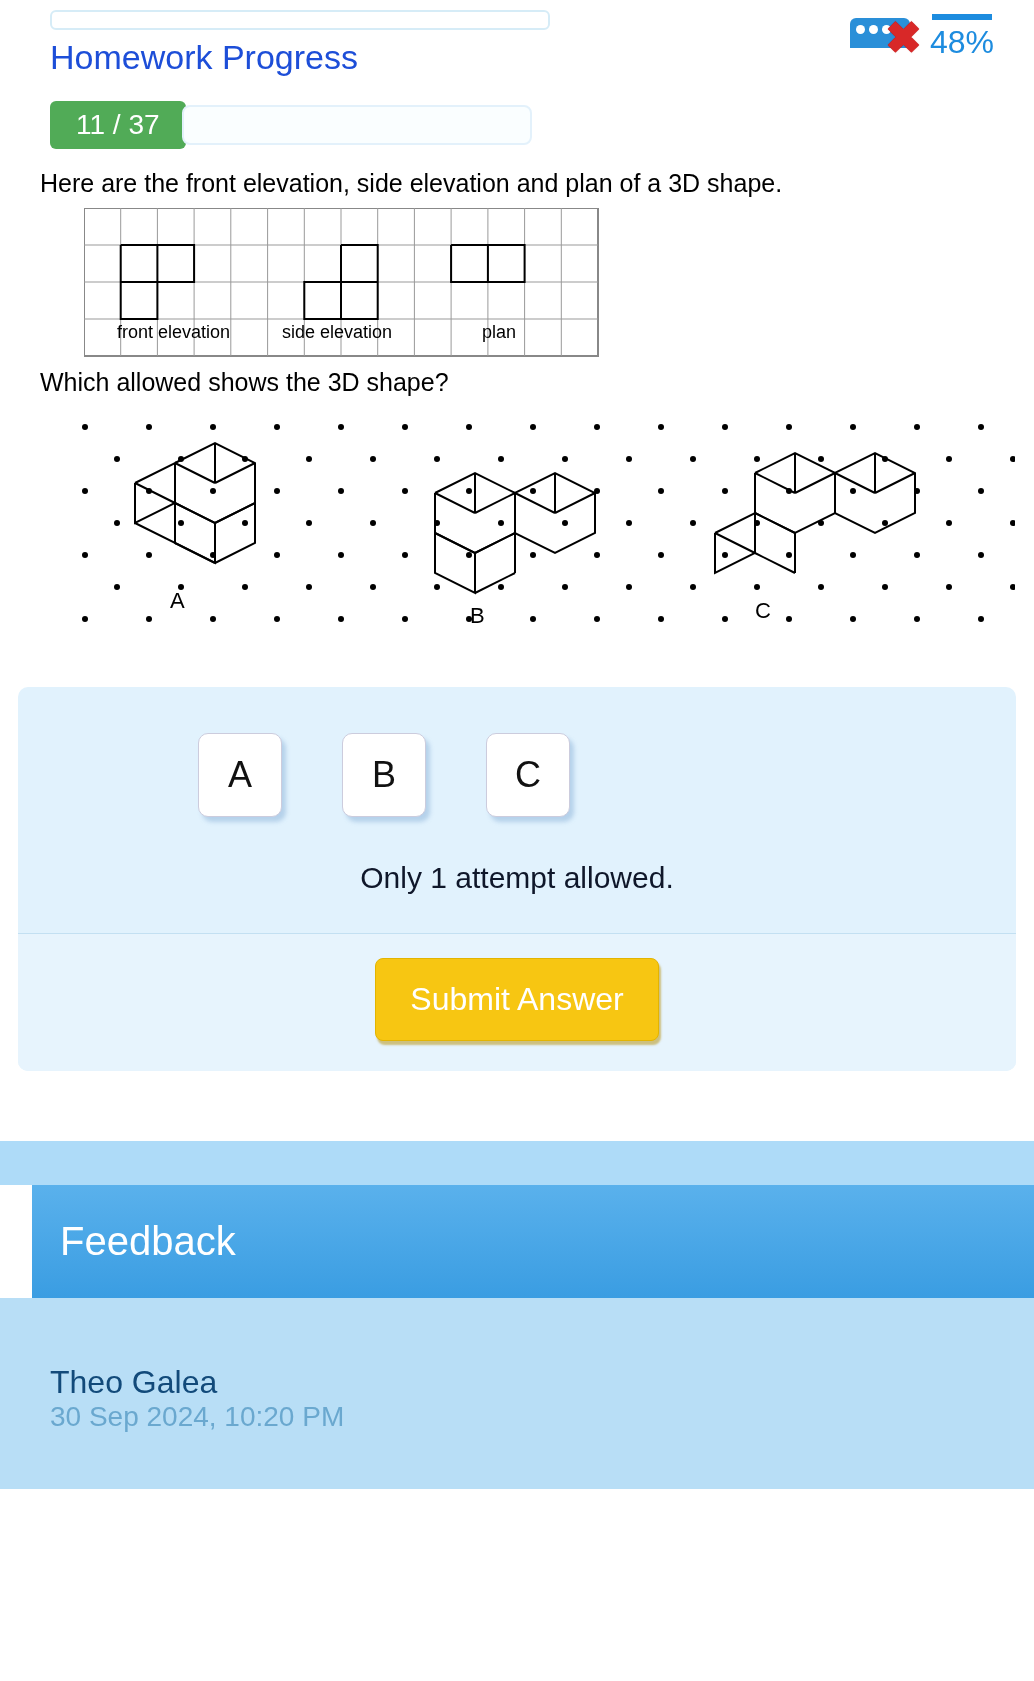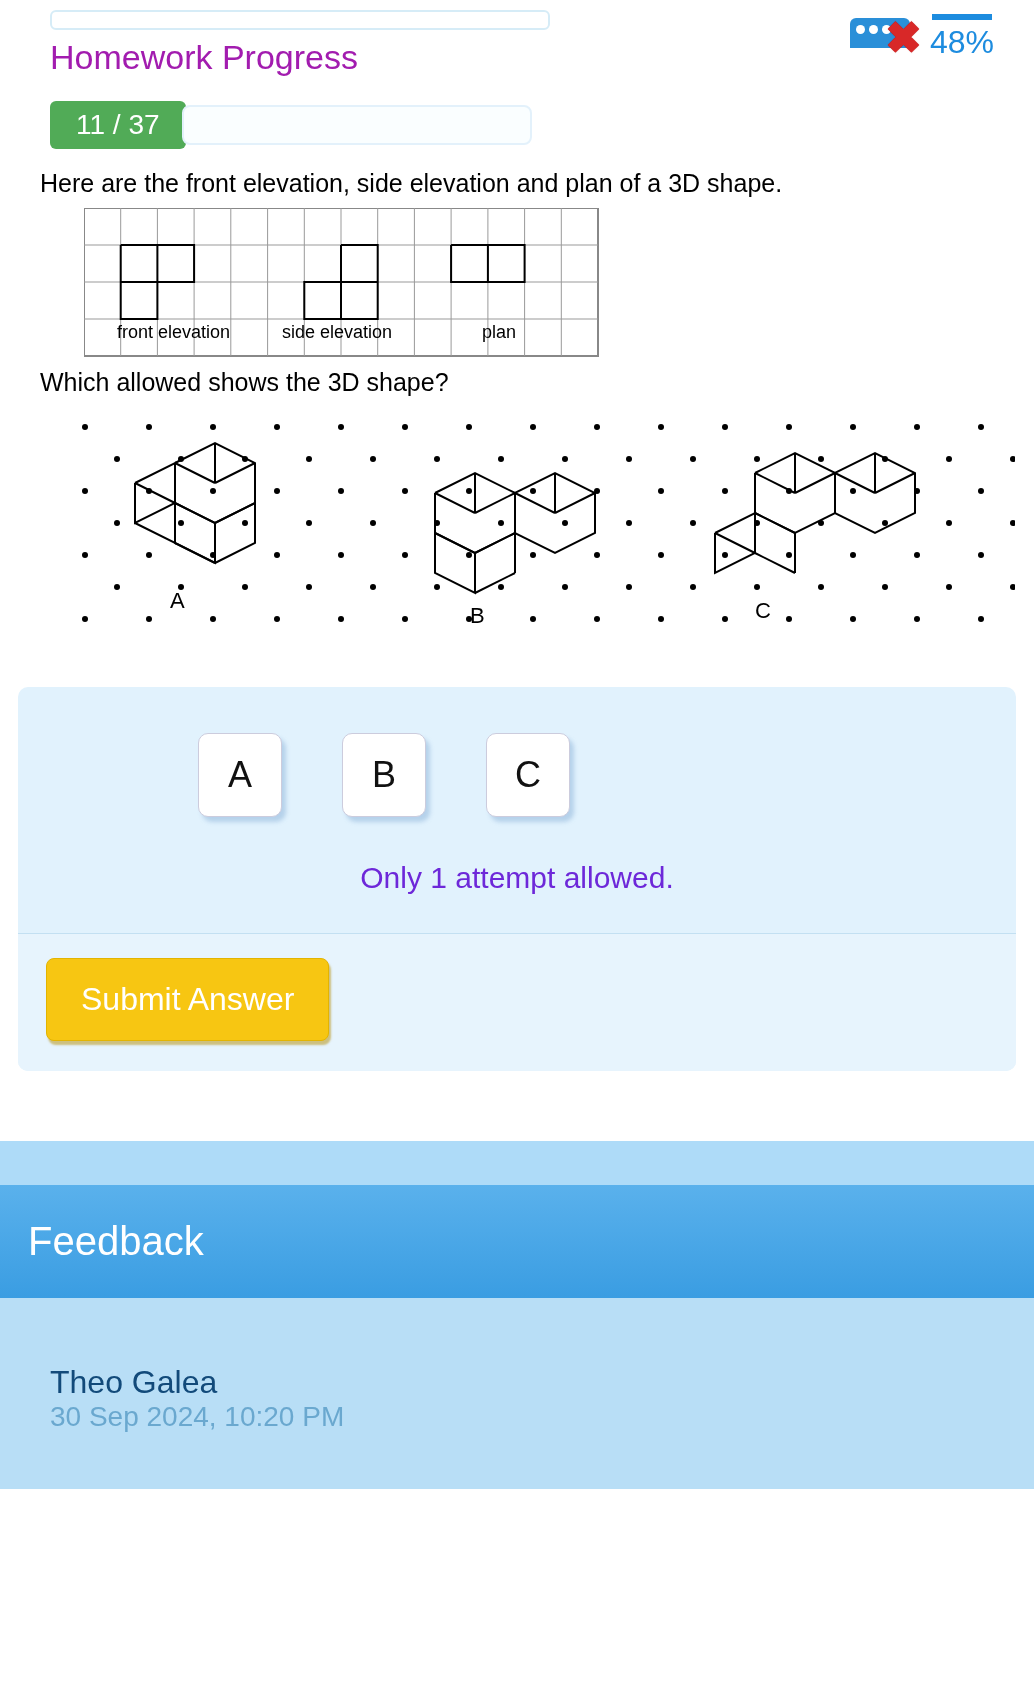"Homework Progress" .progress-title { color: #a21caf -> #1d4ed8 }
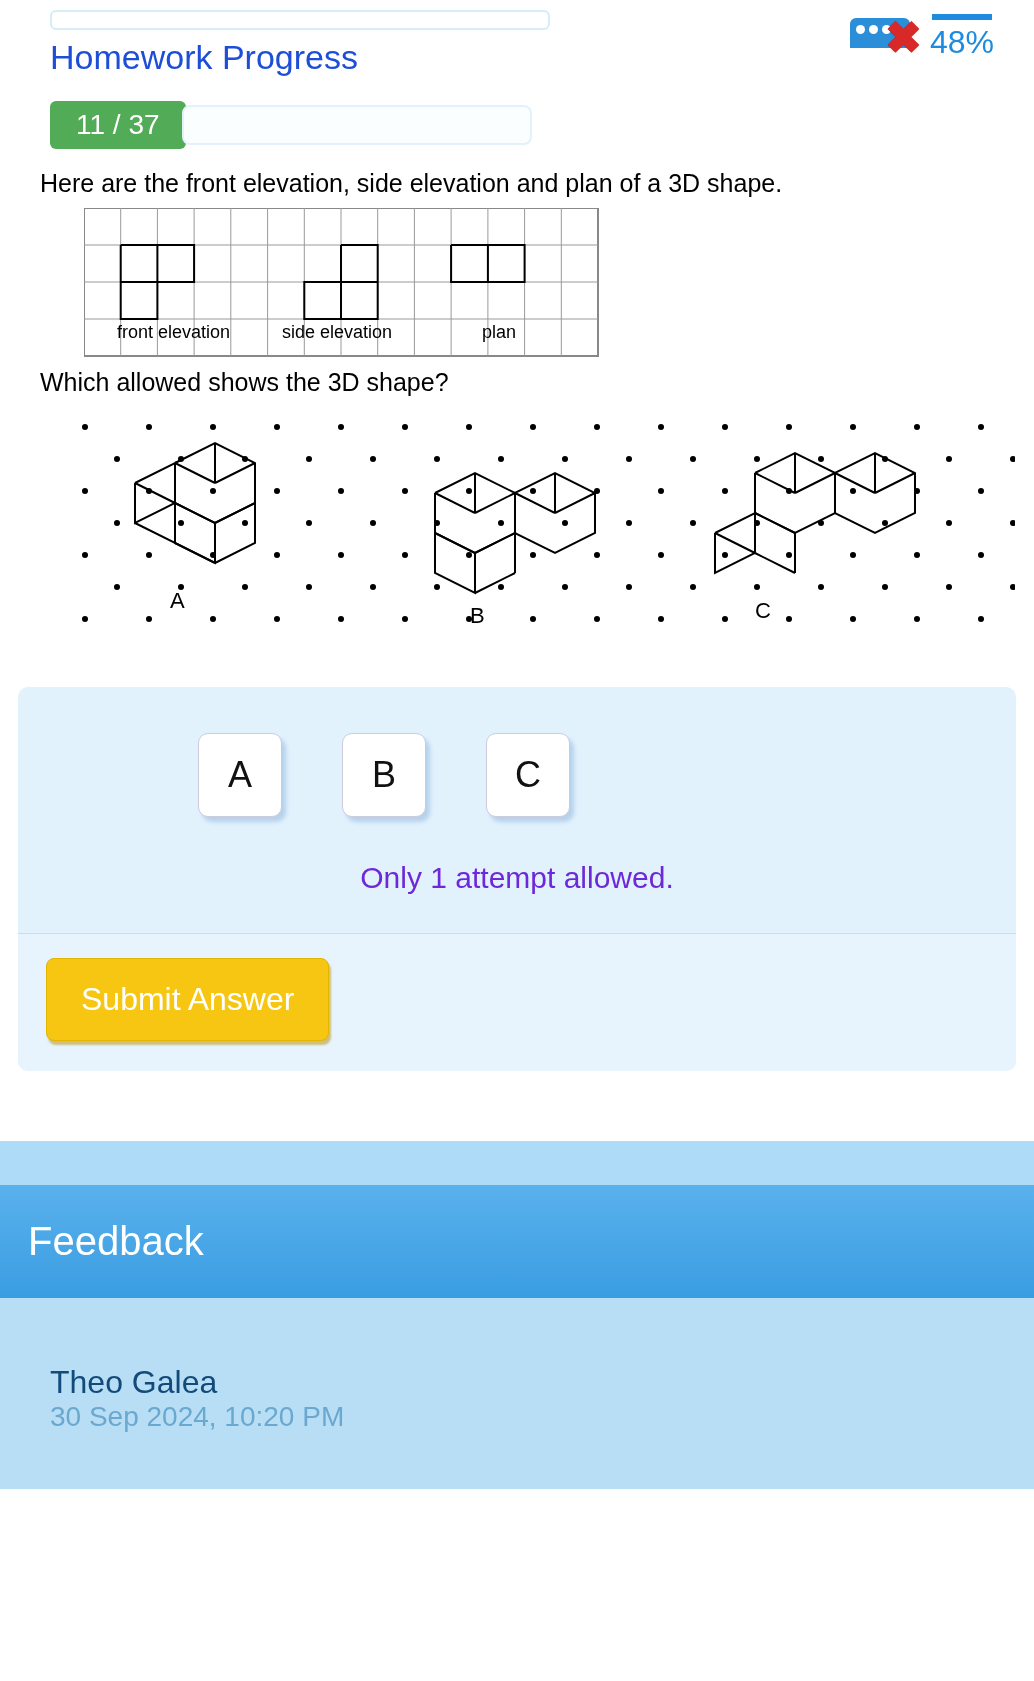"Only 1 attempt allowed." .attempt-note { color: #6d28d9 -> #0f172a }
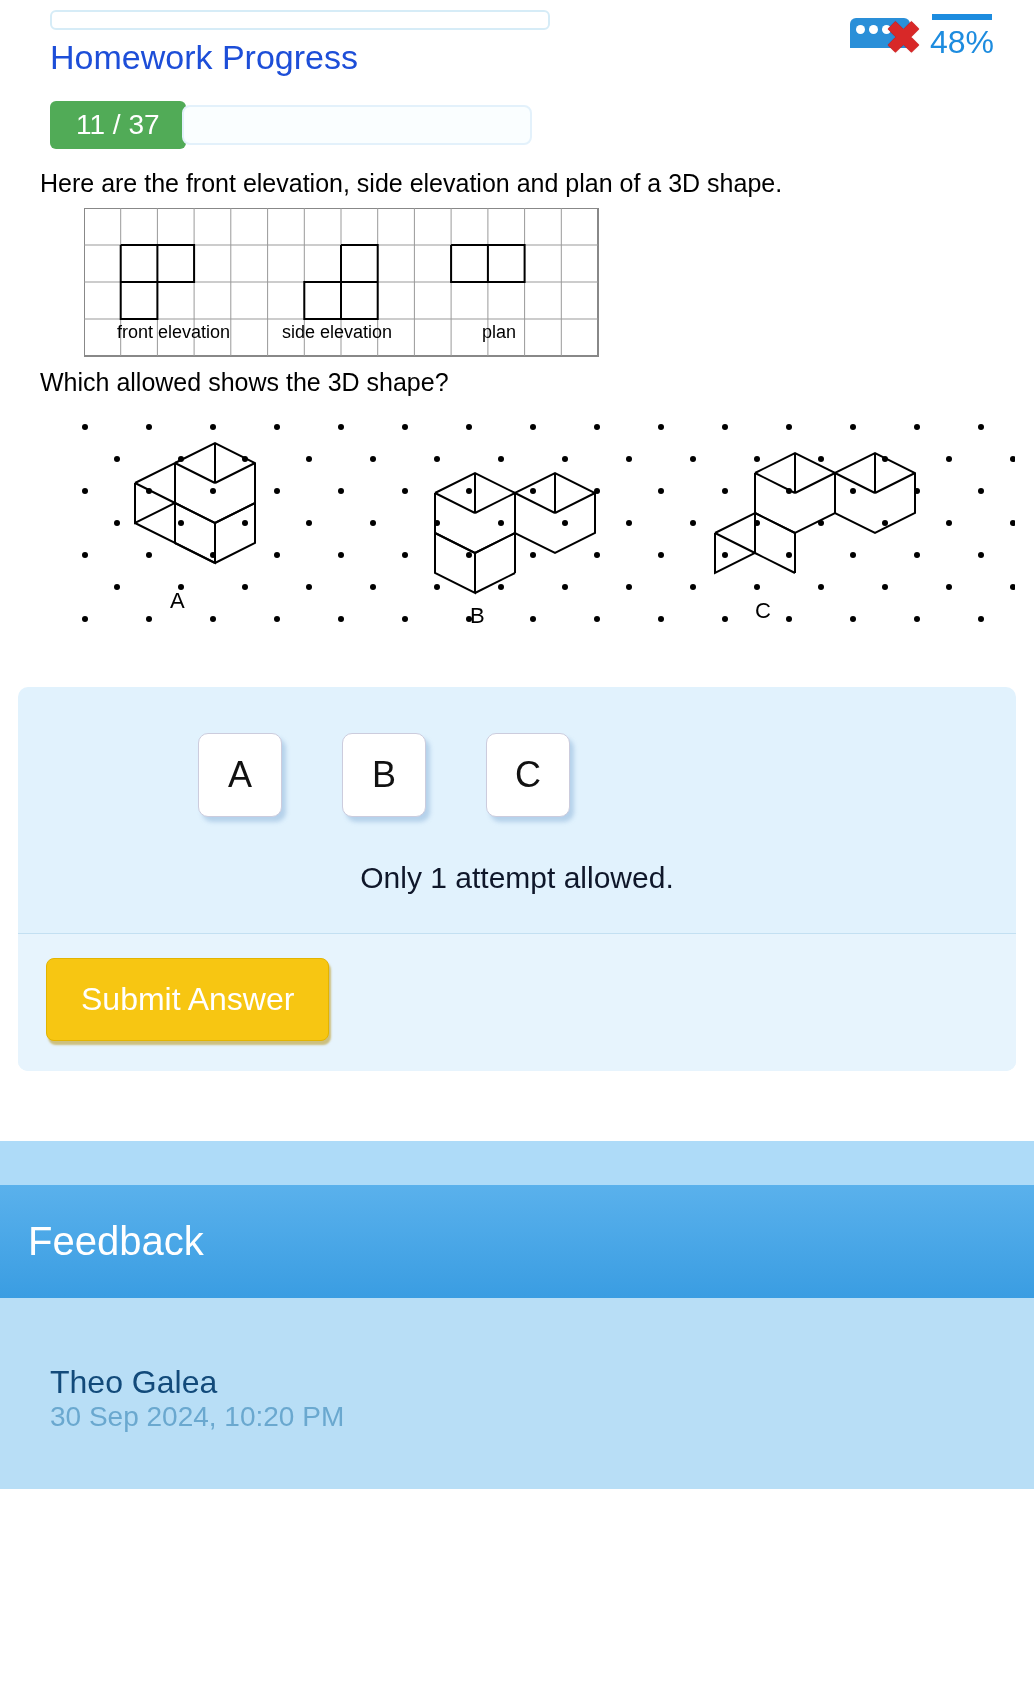"Submit Answer" .submit-row { justify-content: flex-start -> center }
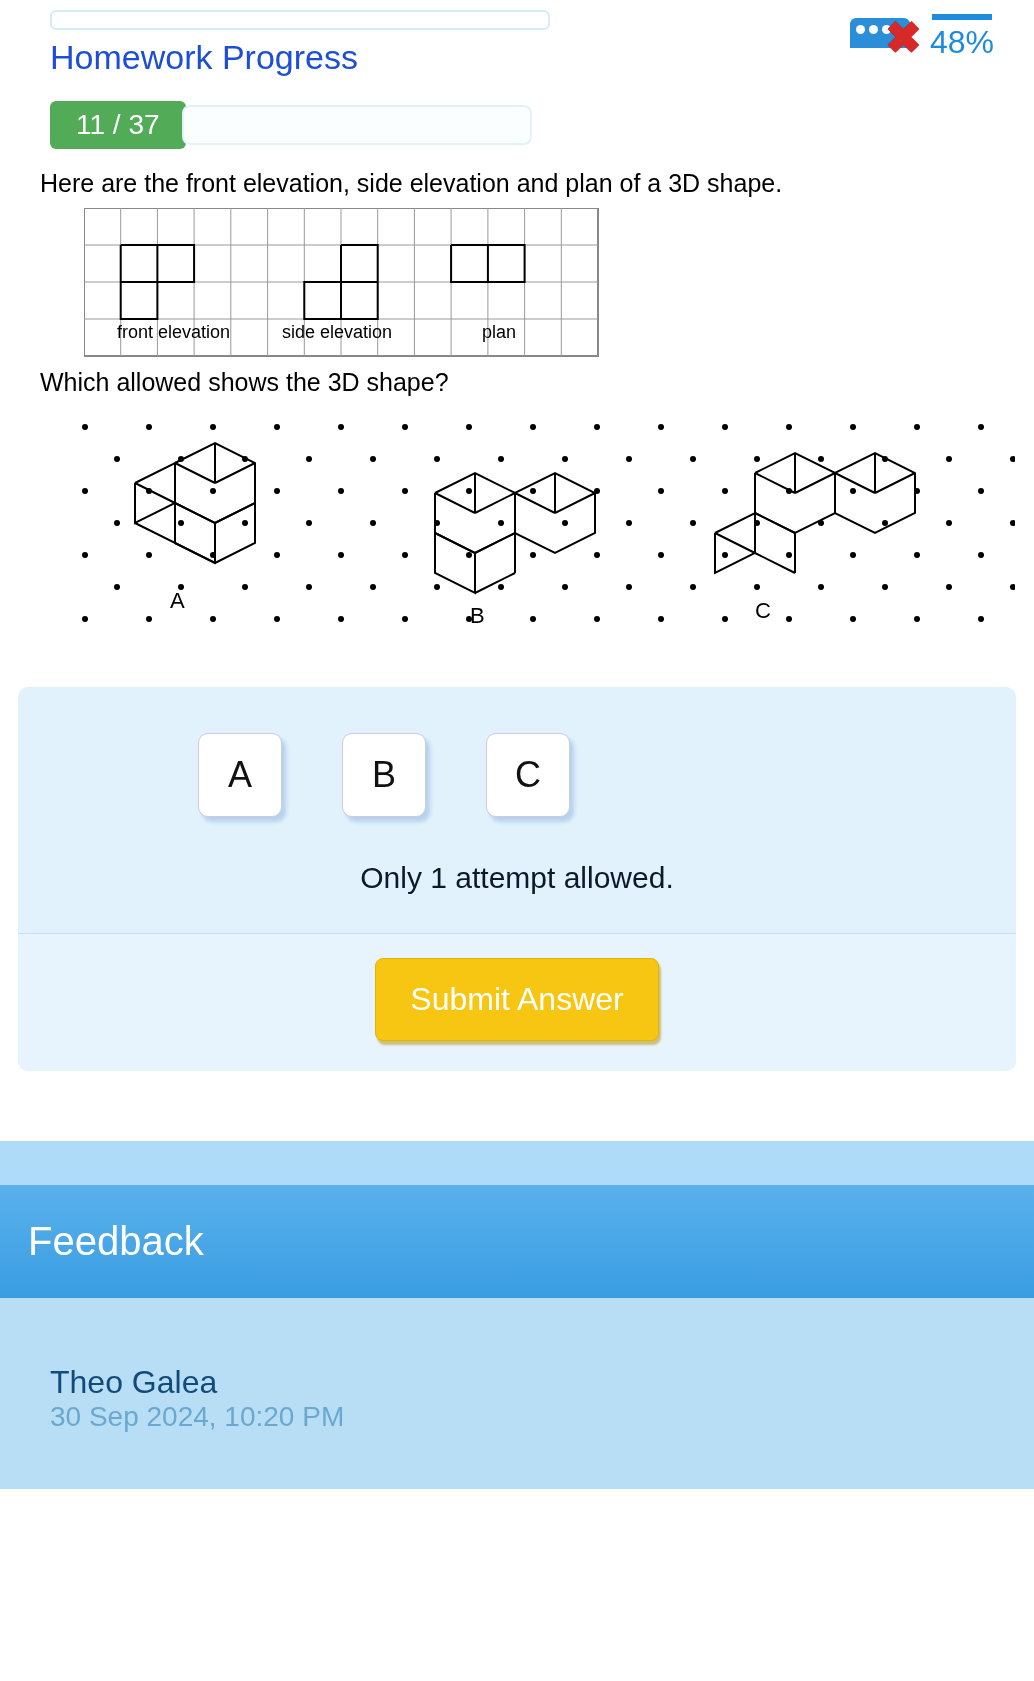"Feedback" .feedback-header { margin-left: none -> 32px }
